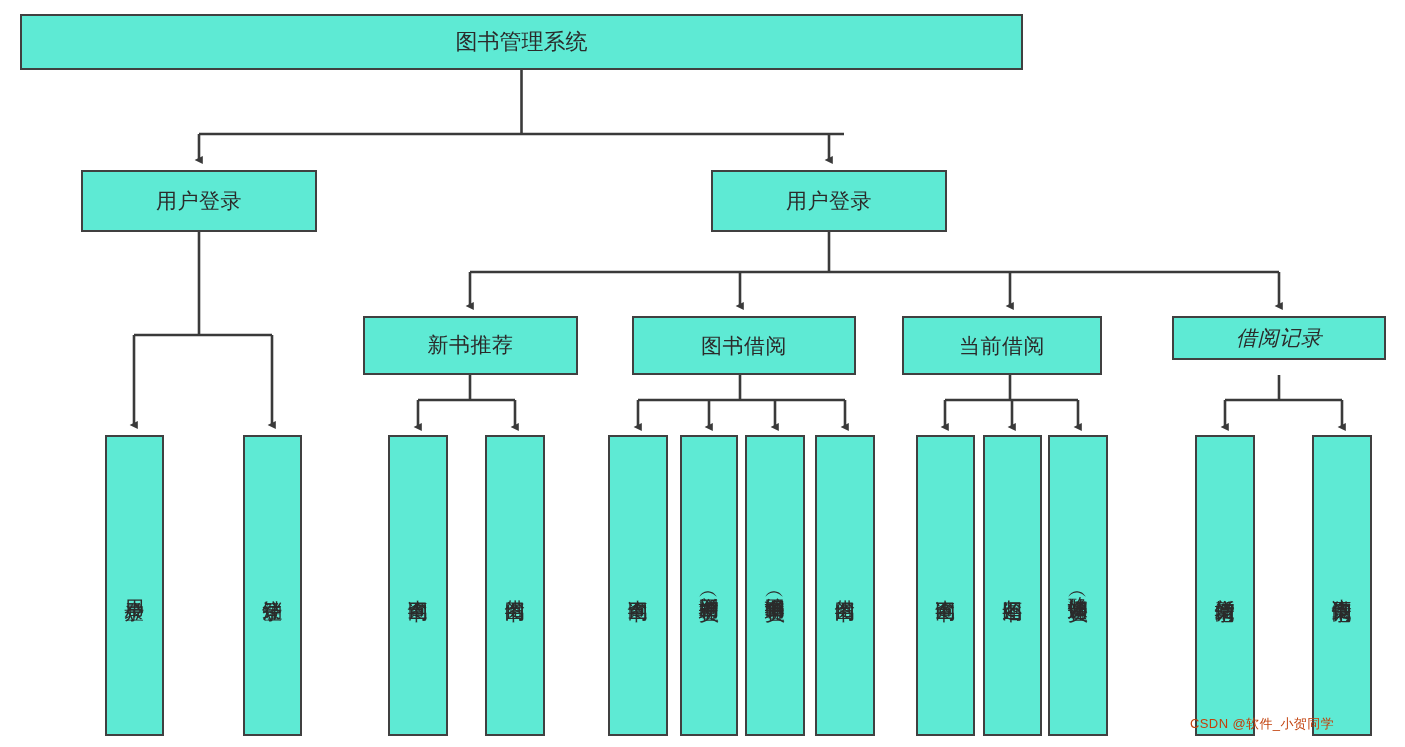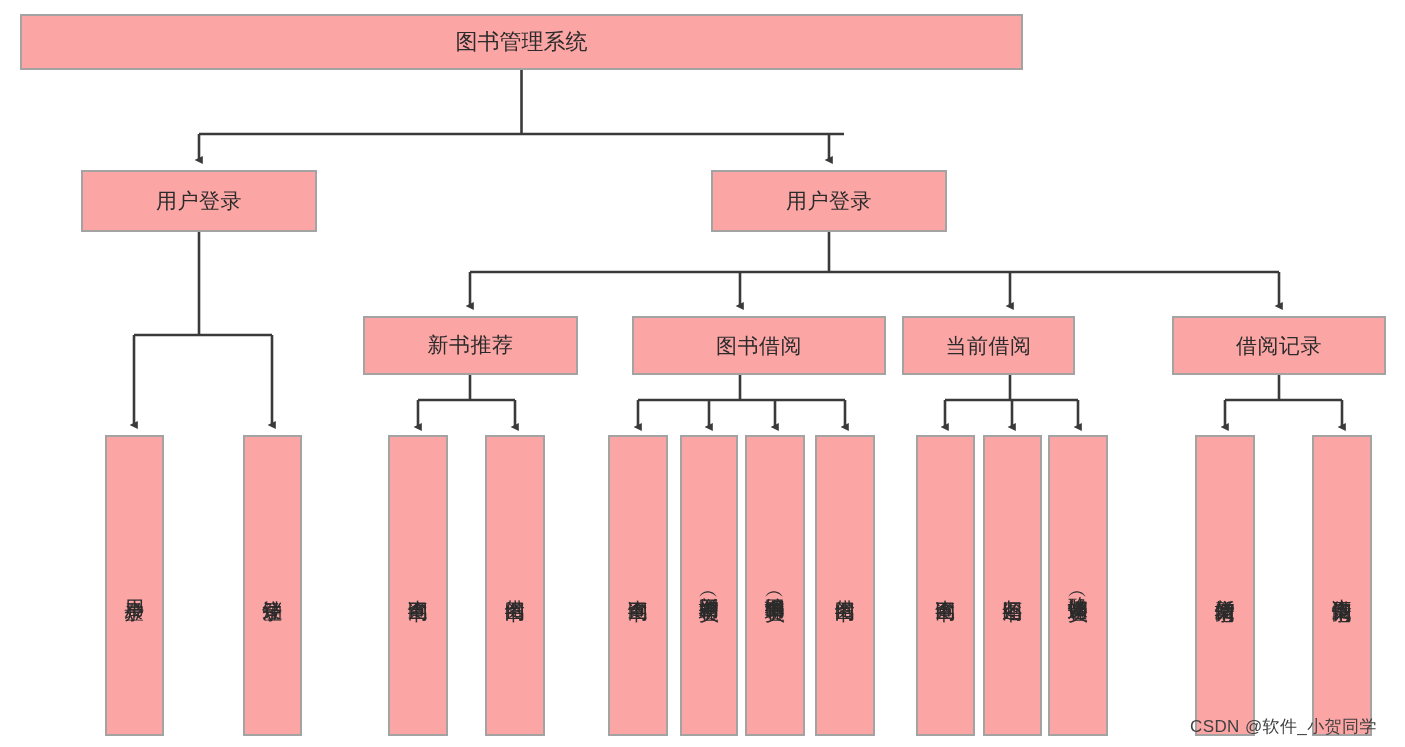"图书管理系统" .node { background: #fca5a5 -> #5eead4; border: 2px solid #a3a3a3 -> 2px solid #404040 }
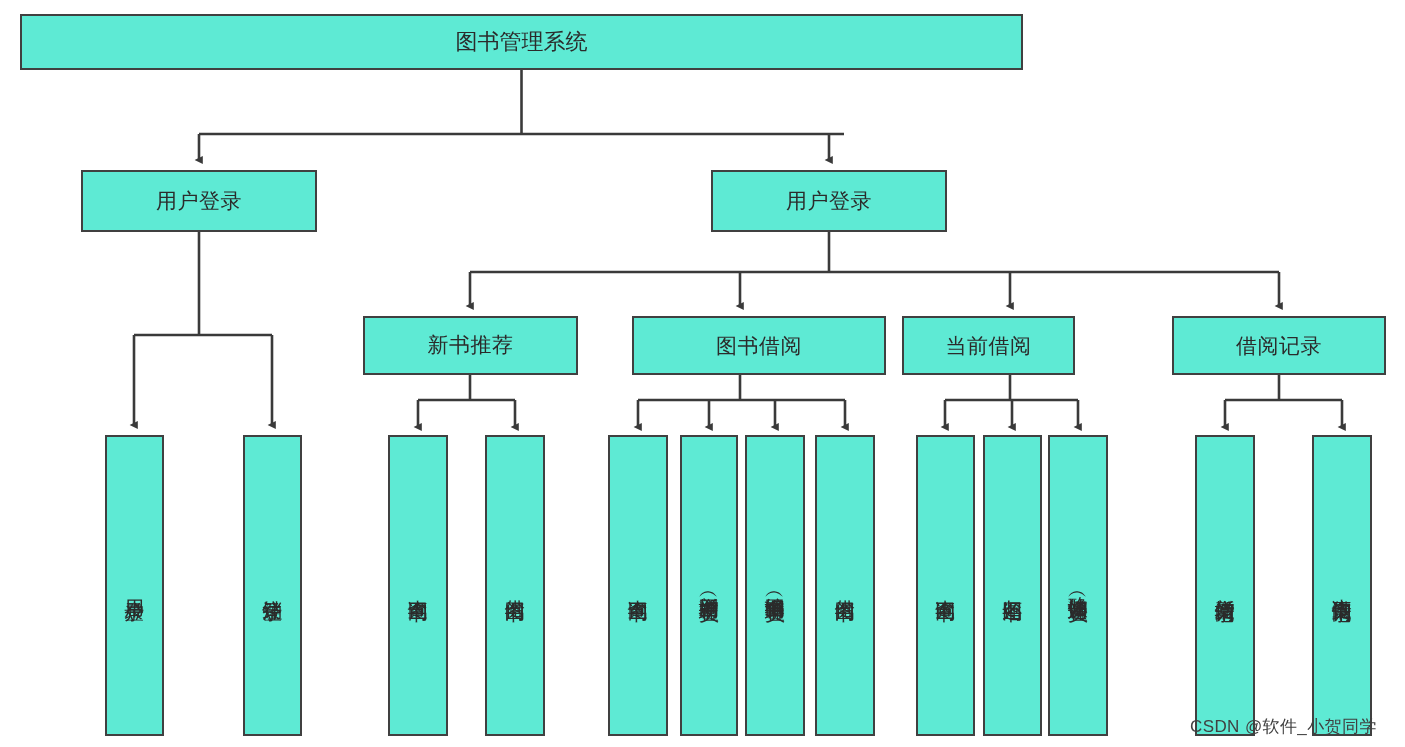"图书借阅" div.node { width: 254px -> 224px }
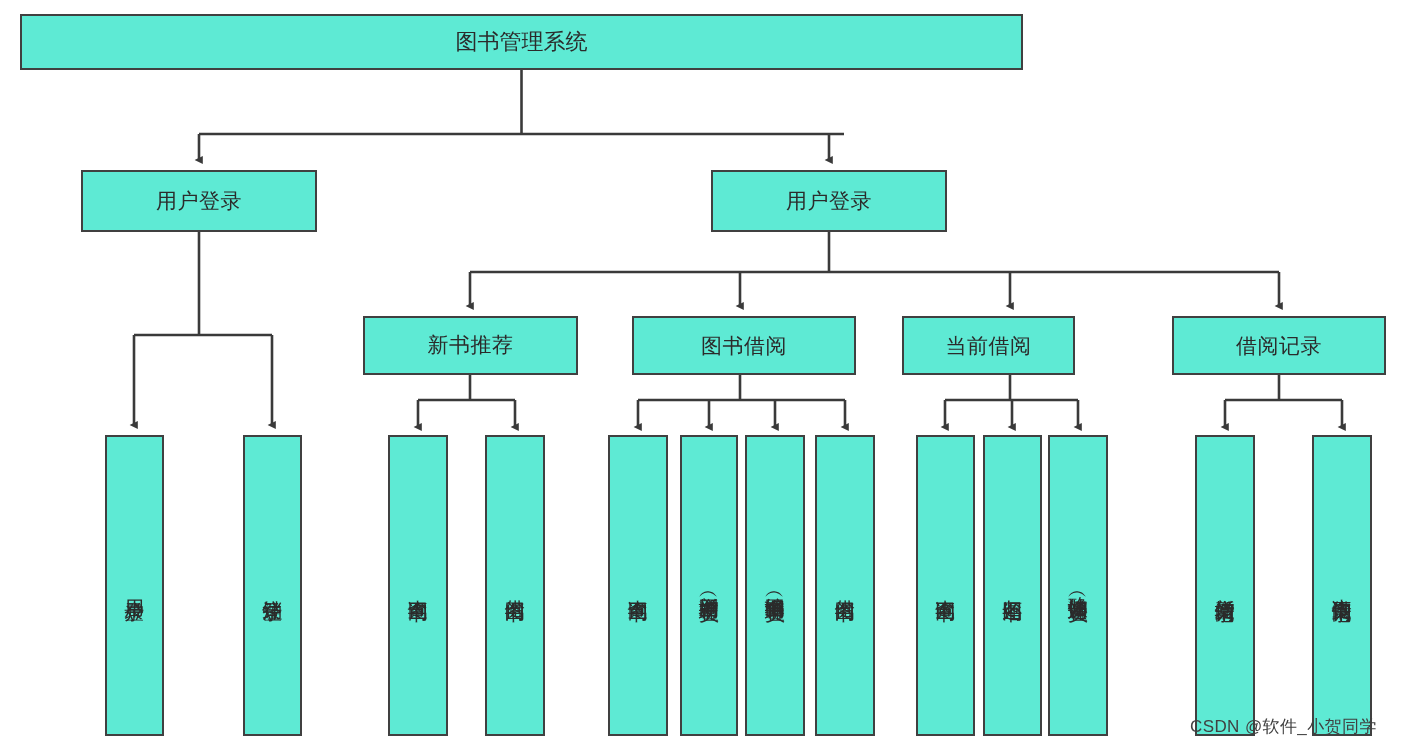"当前借阅" div.node { width: 173px -> 200px }
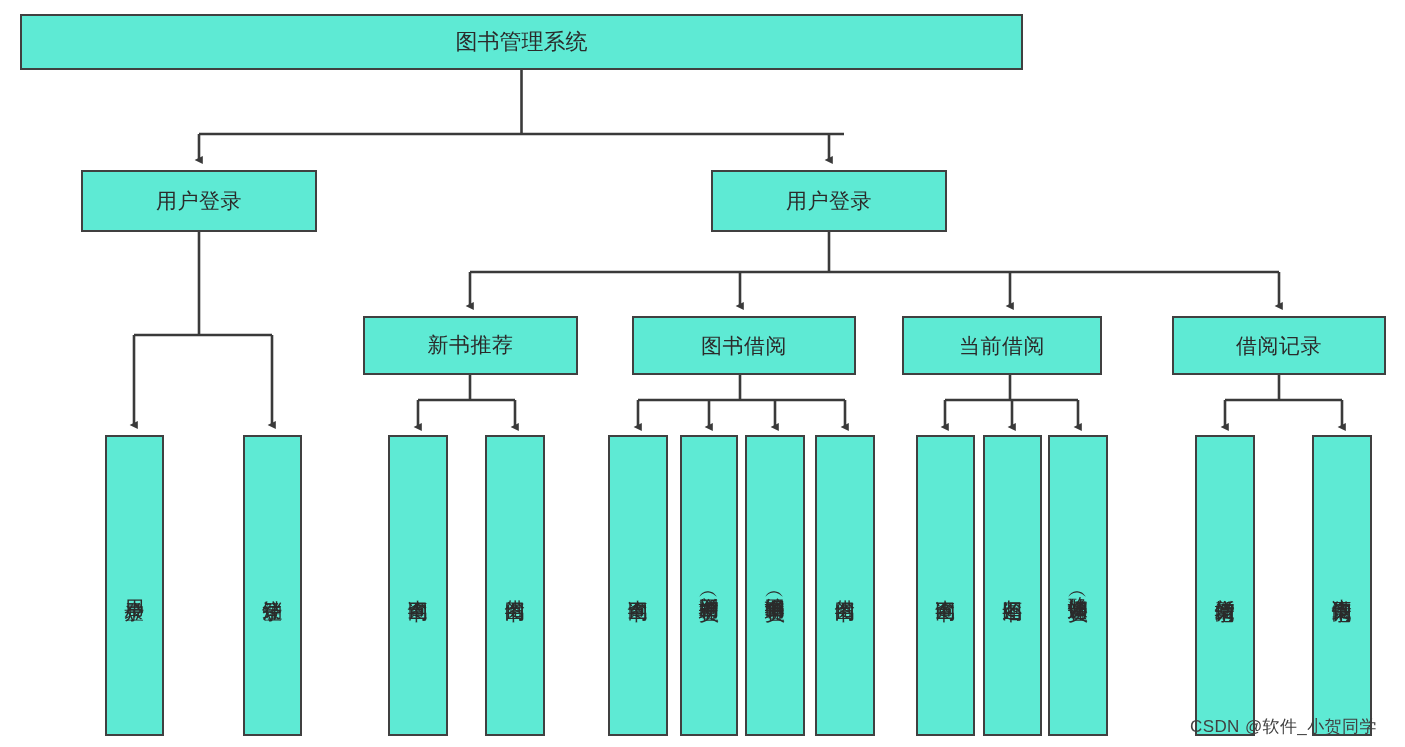"借阅记录" div.node { font-style: none -> italic; height: 59px -> 44px }
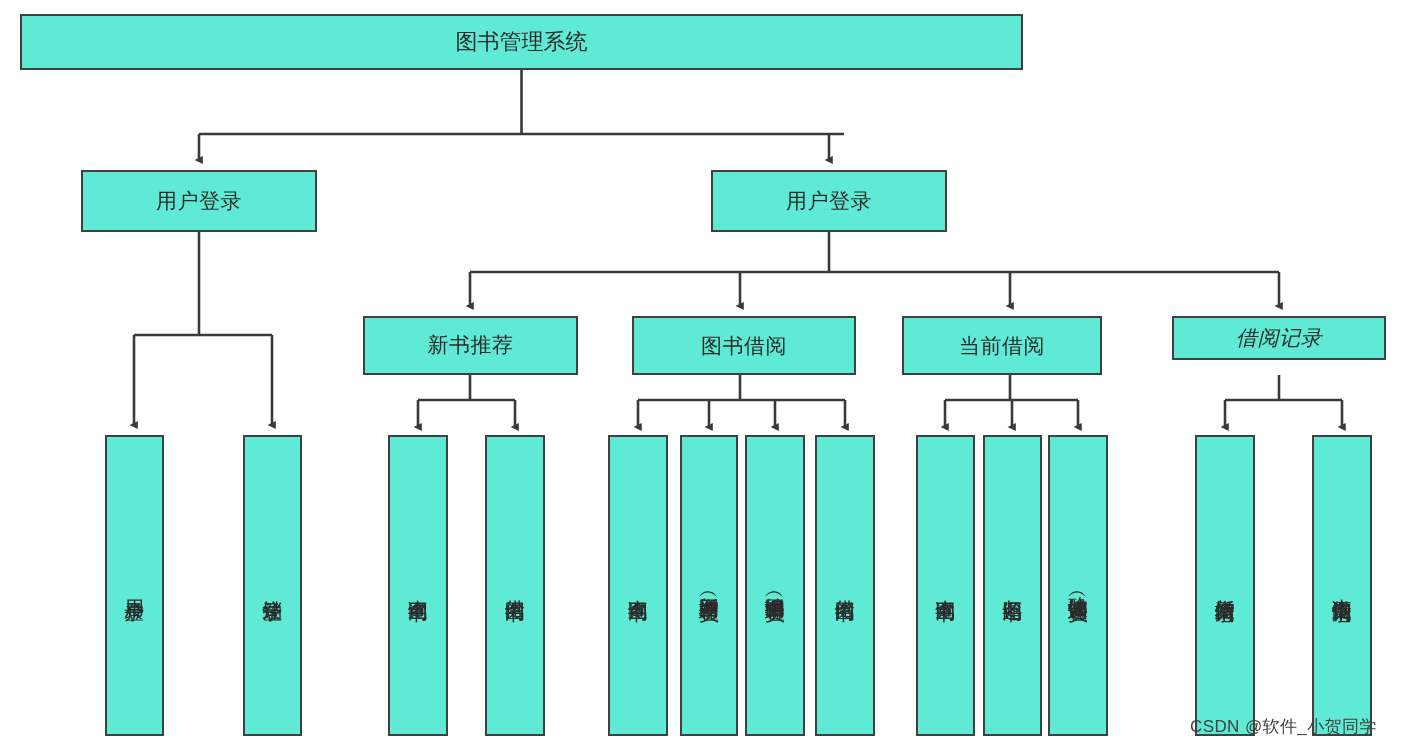"CSDN @软件_小贺同学" .watermark { color: #404040 -> #c2410c; font-size: 17px -> 13px }
